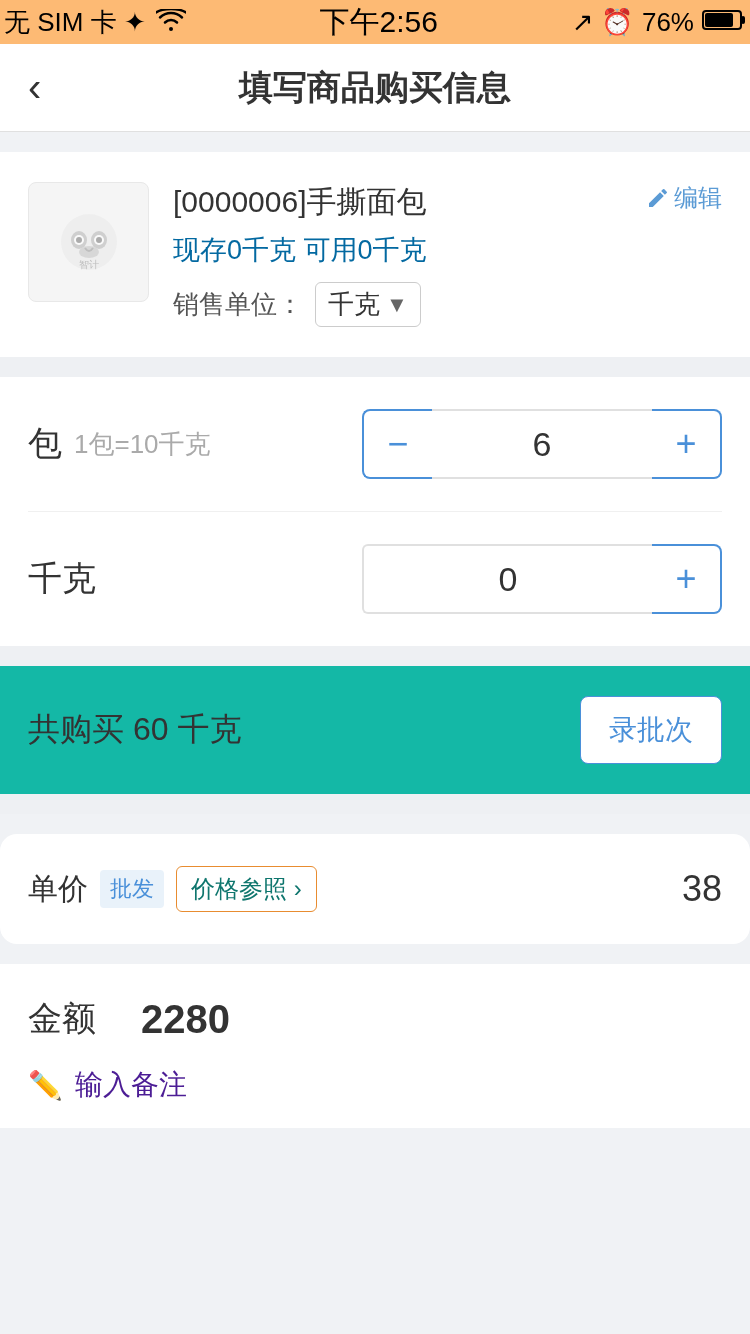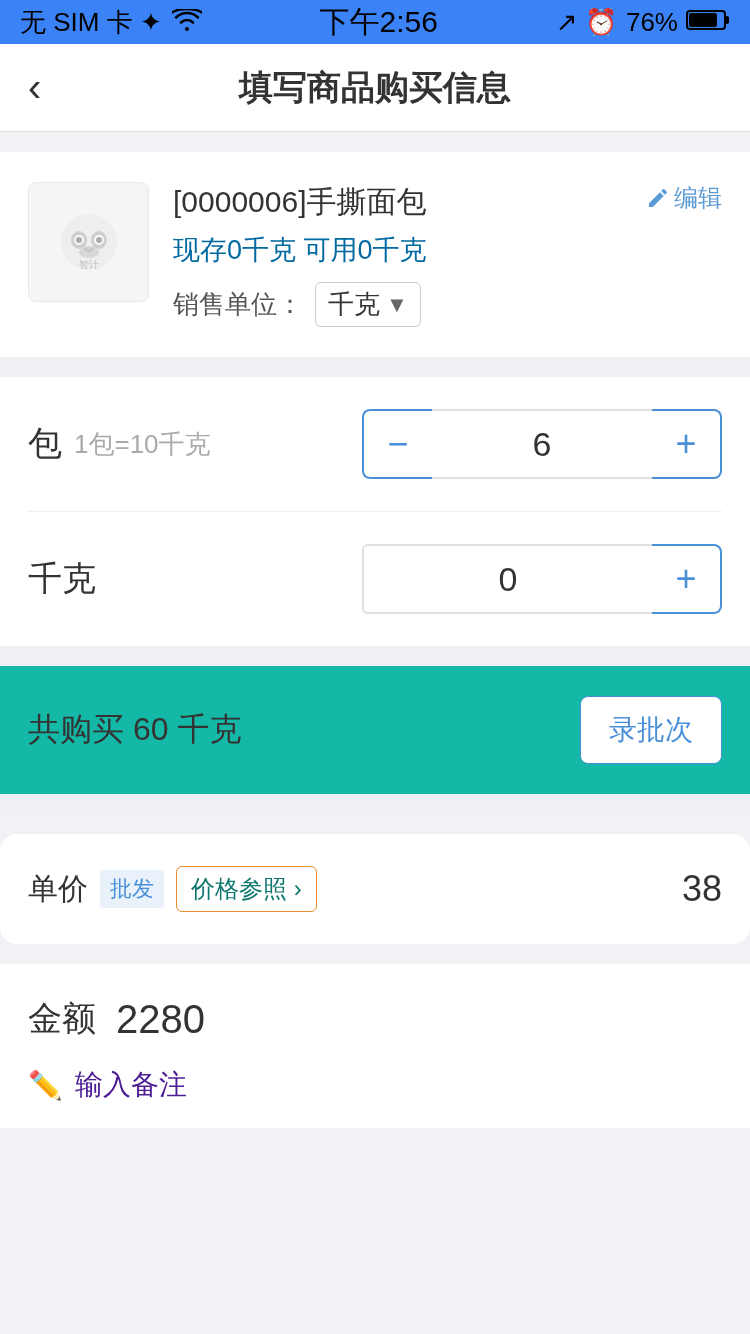"无 SIM 卡 ✦" .status-bar { background: #3b82f6 -> #fdba74; padding: 0 20px -> 0 4px }
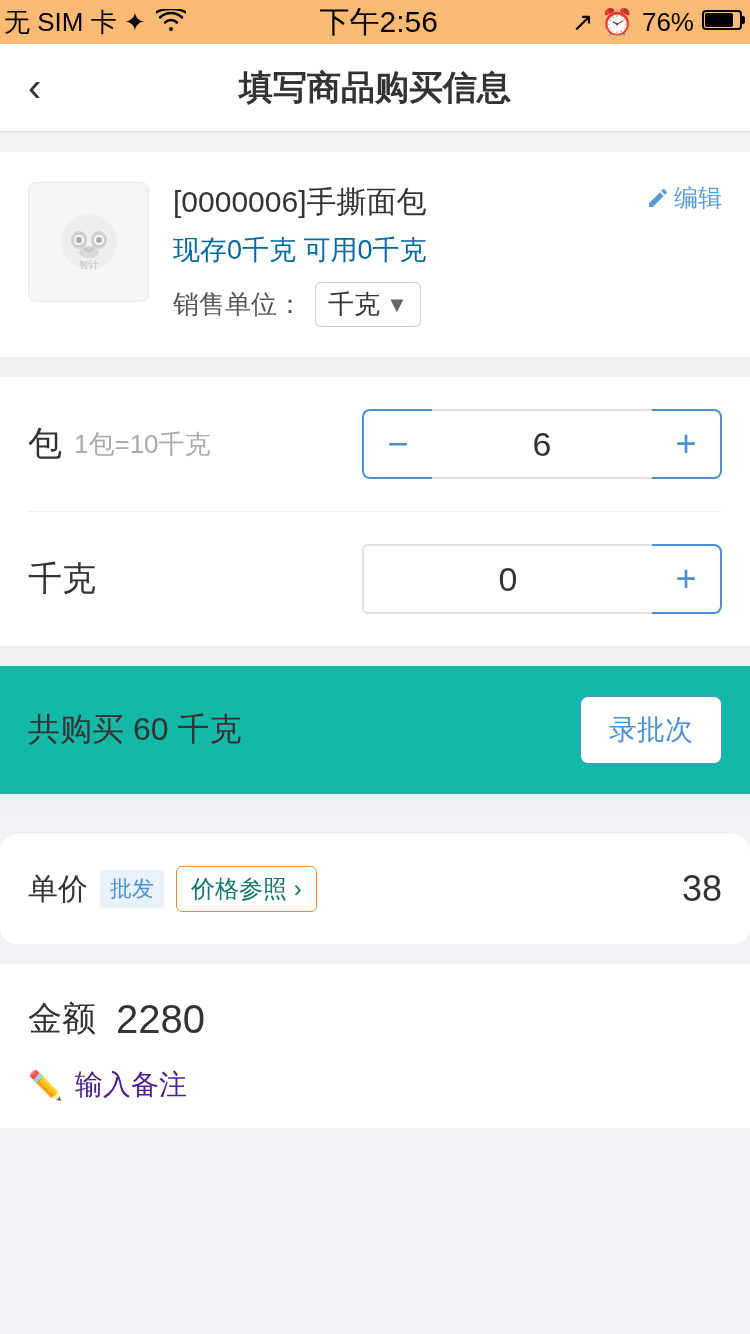"2280" .amount-value { font-weight: 400 -> 700; margin-left: none -> 25px }
